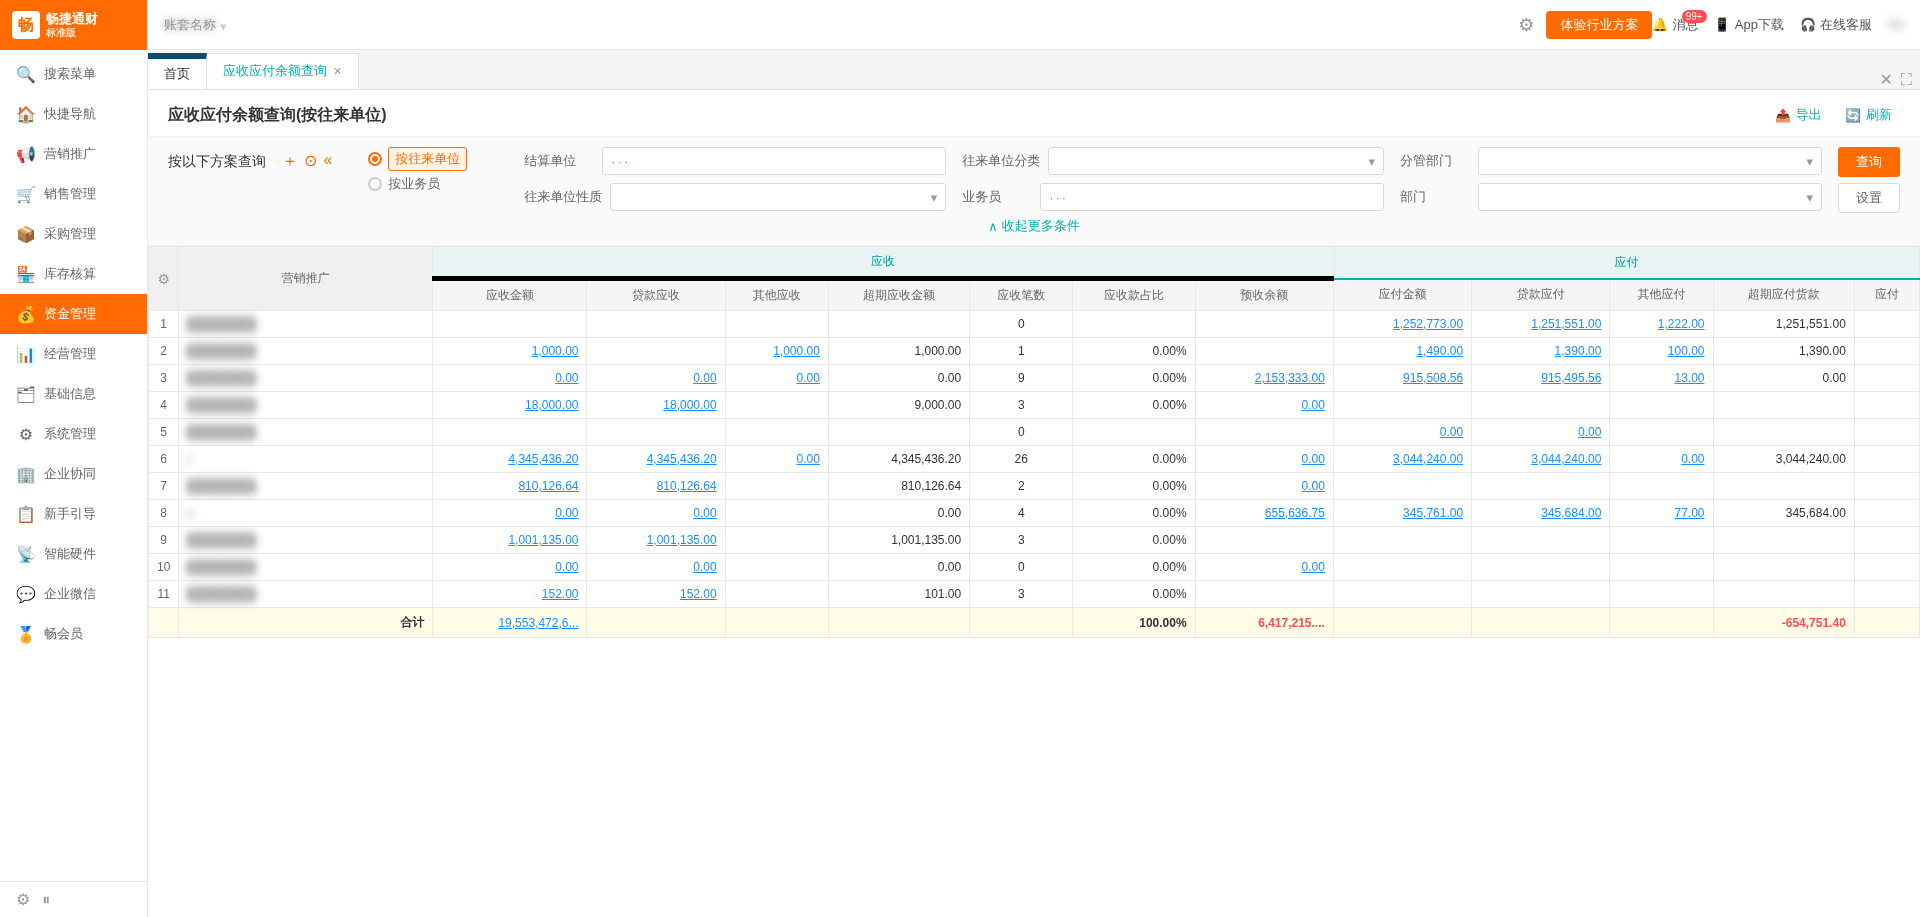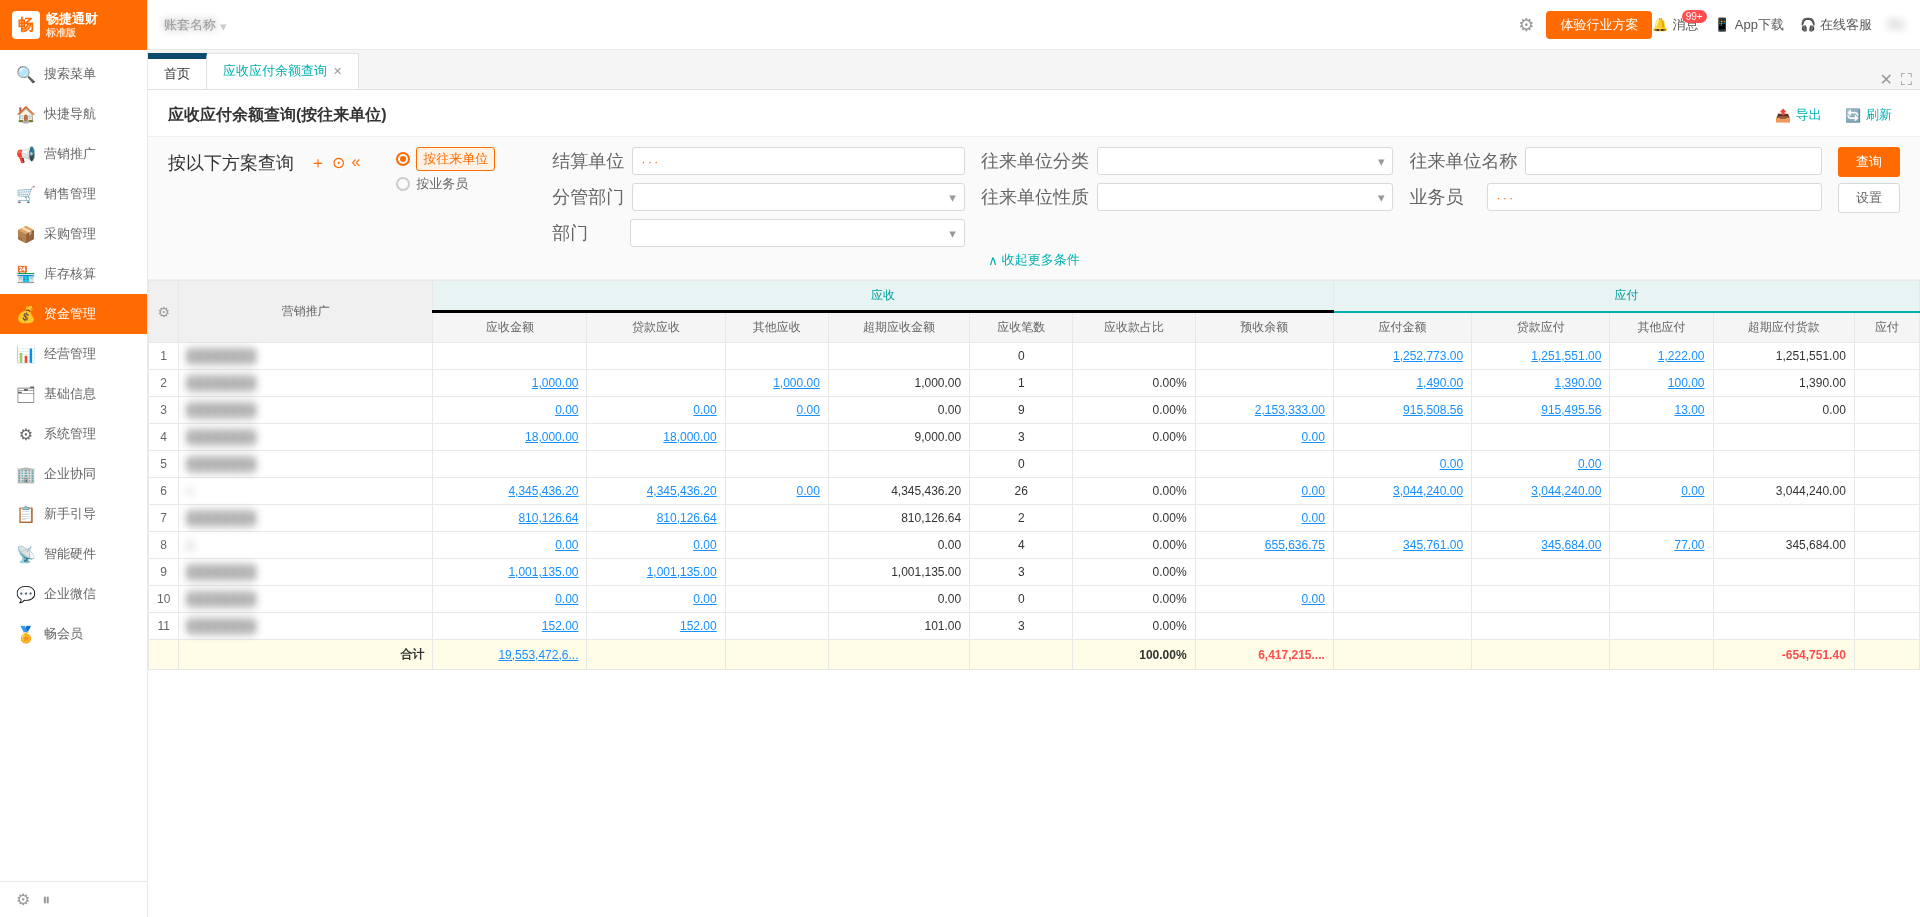"按以下方案查询" .filter-label { font-size: 18px -> 14px }
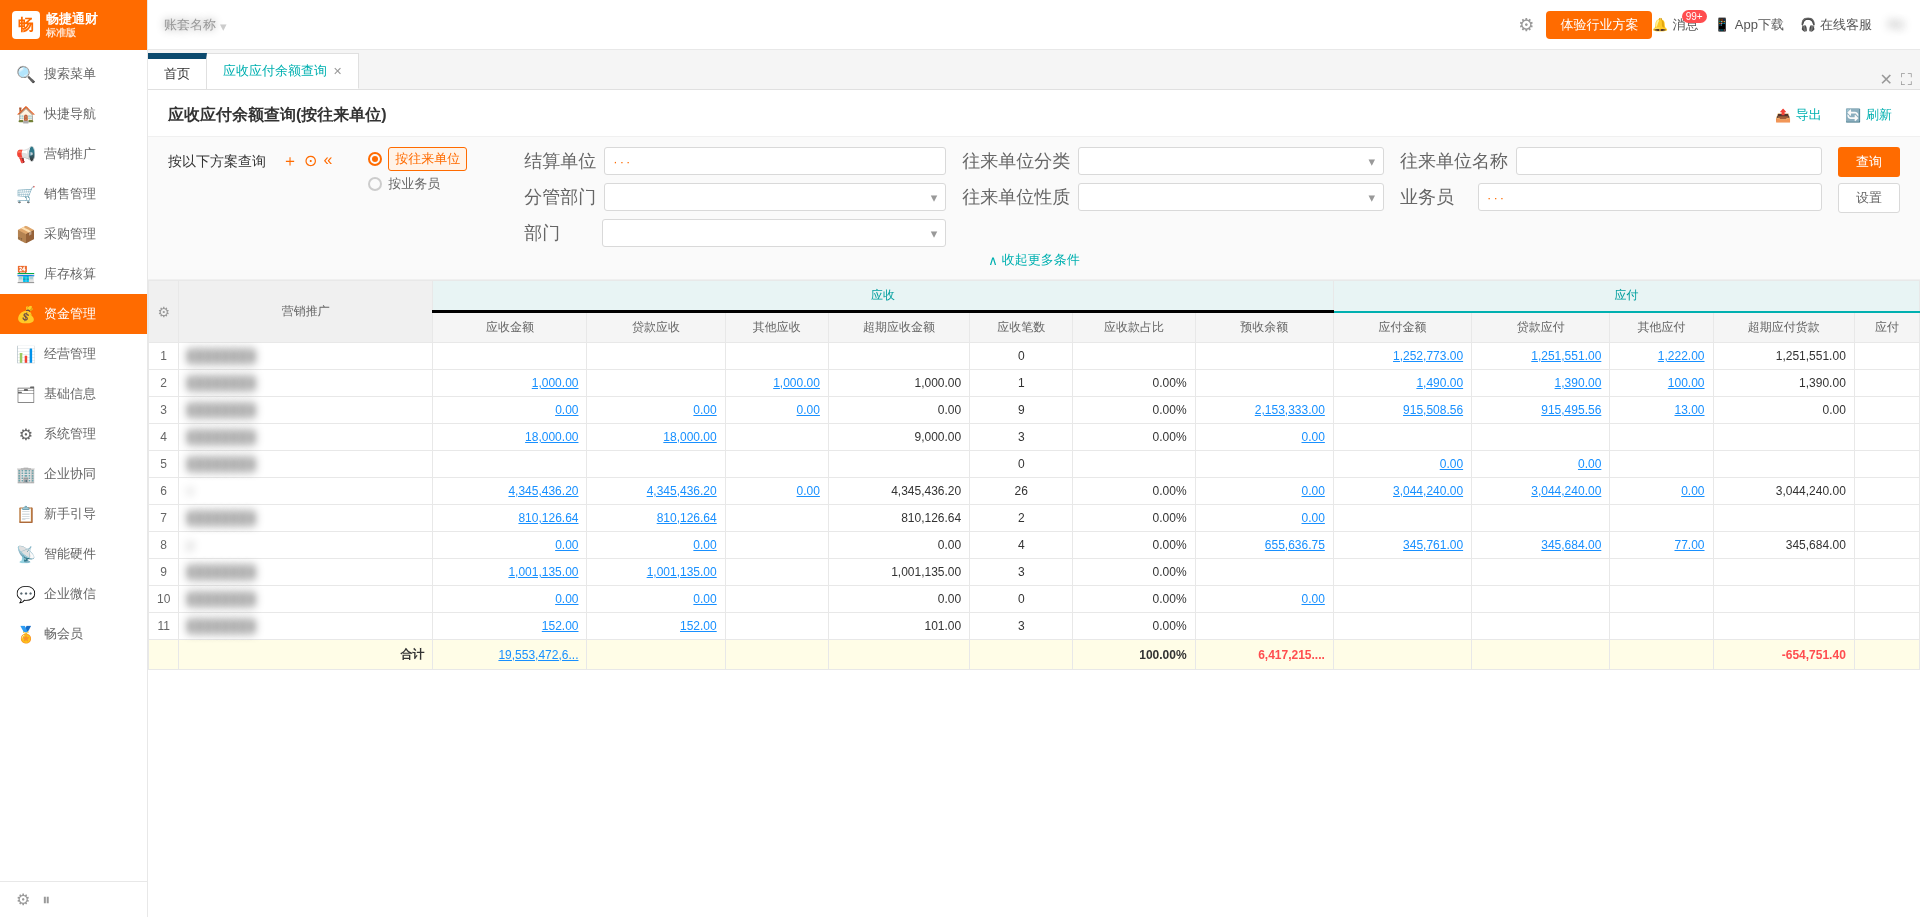"结算单位" .filter-field-label { font-size: 18px -> 13px }
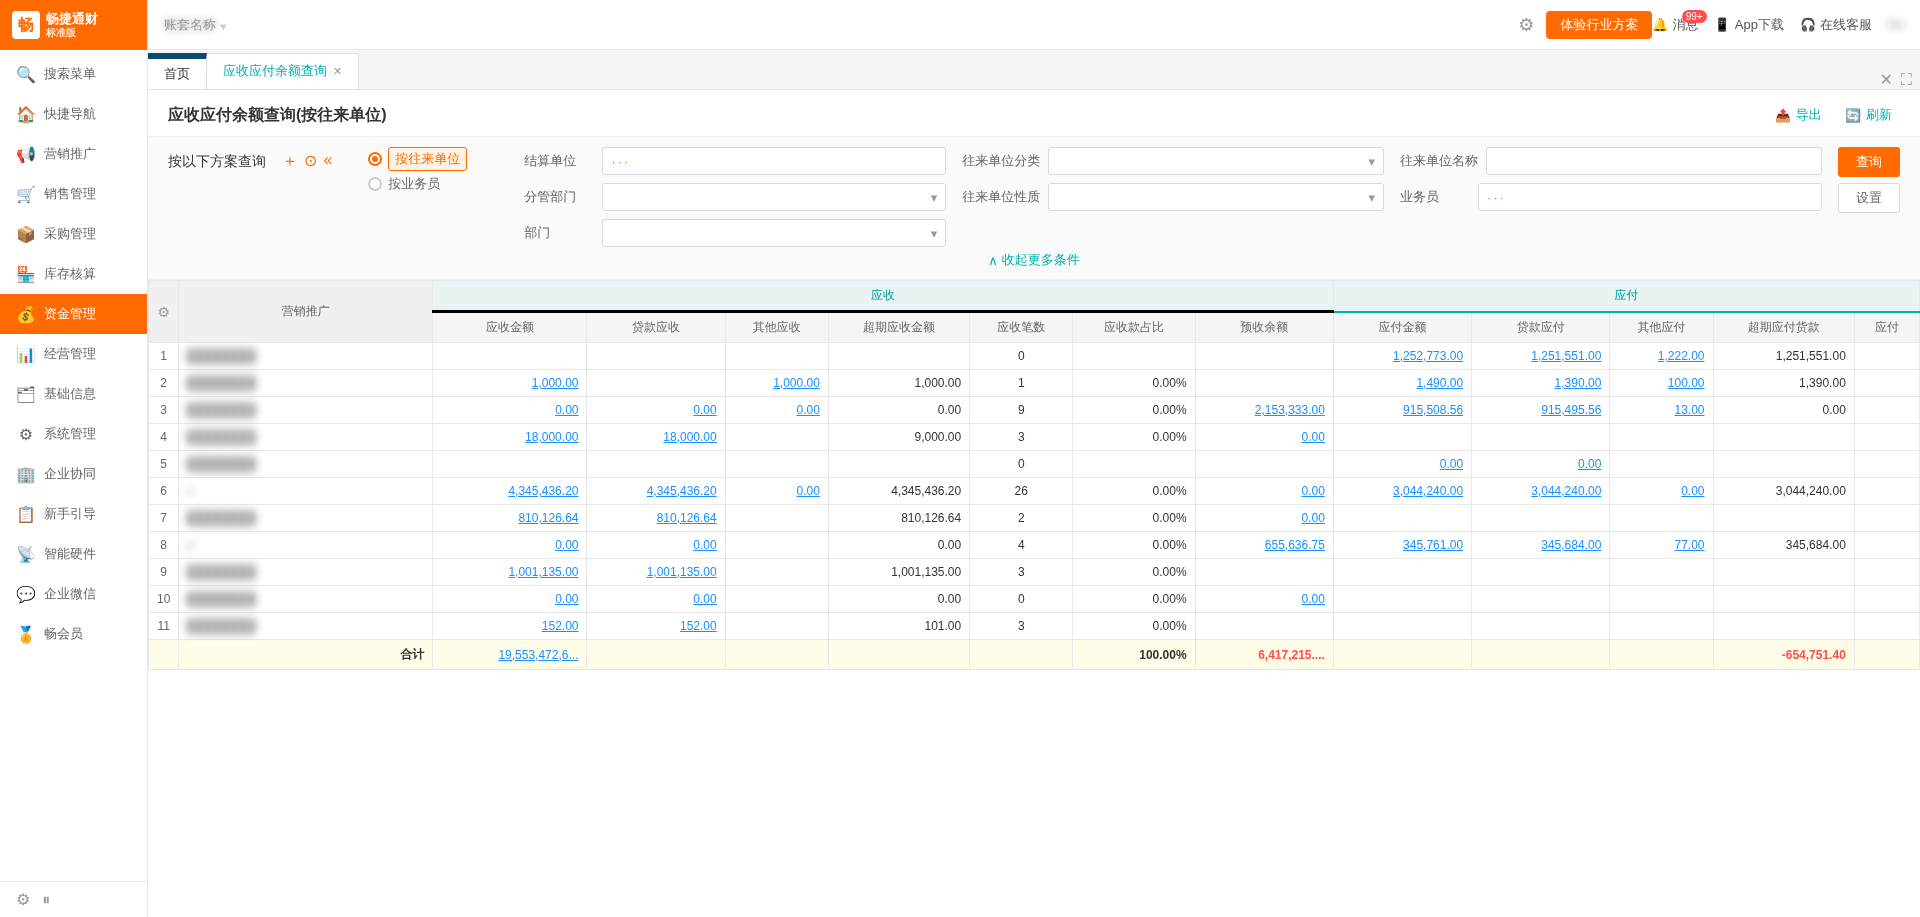"往来单位名称" div.filter-field { html: <div> <span>往来单位名称</span> <div></div> </div> -> none }
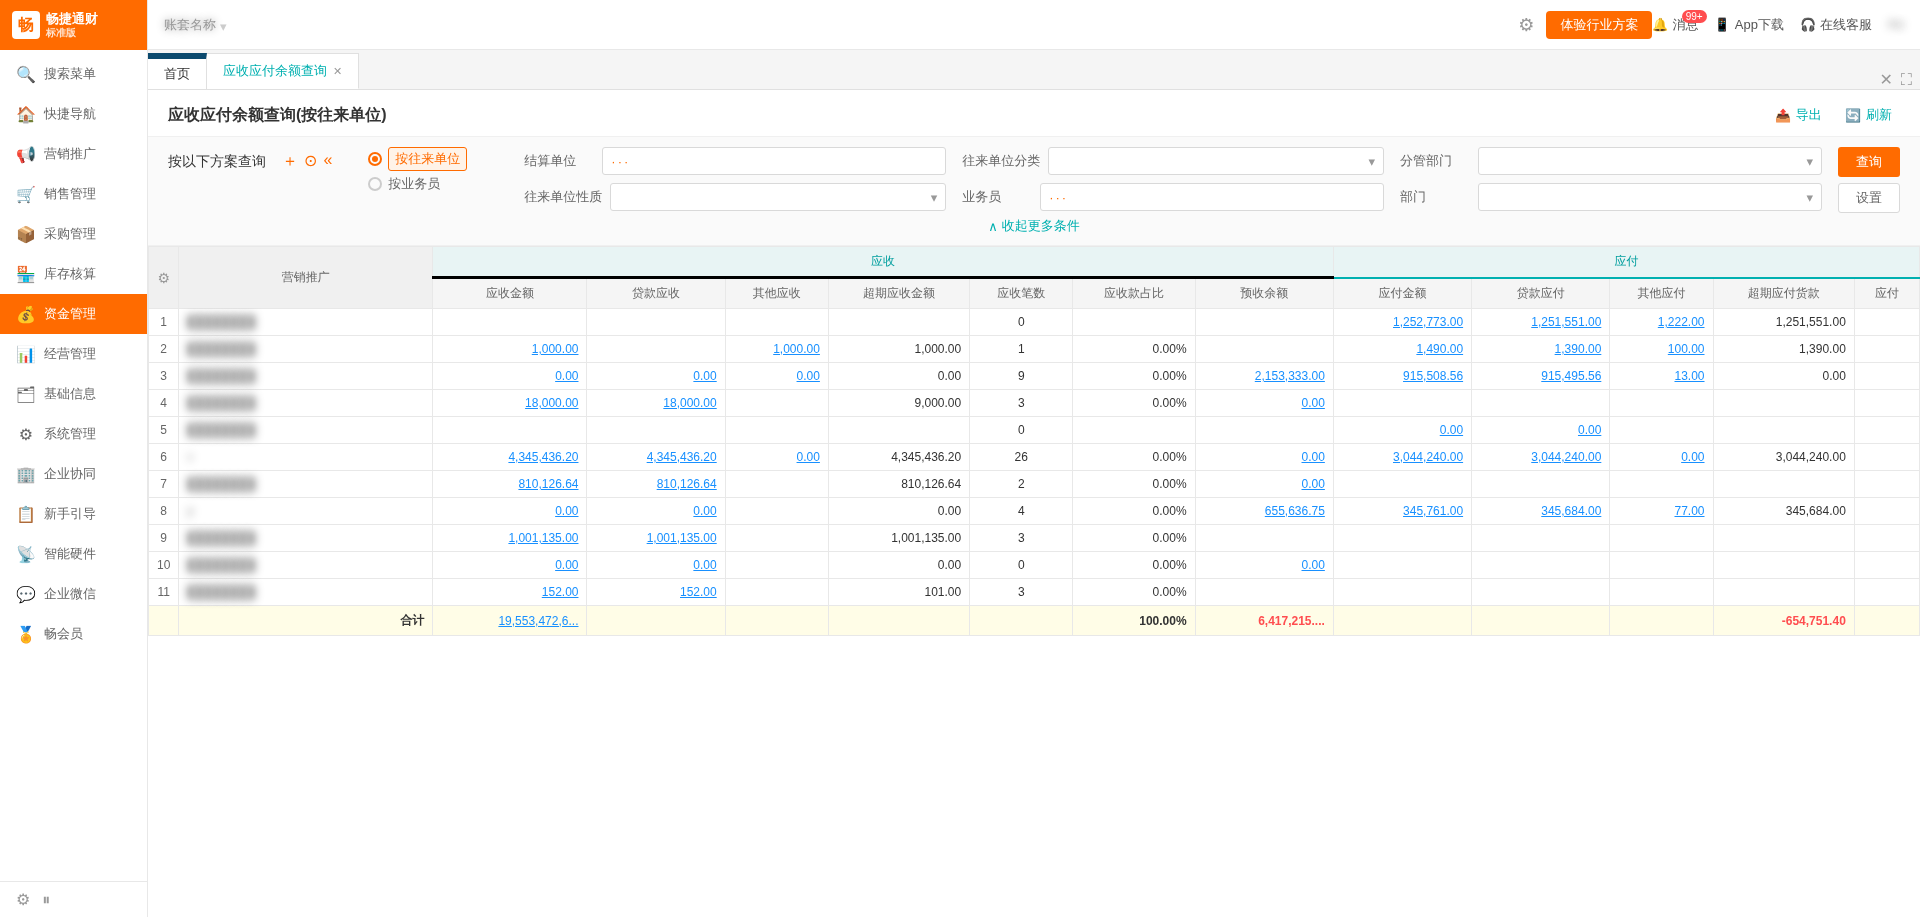"应收" th { border-bottom: 3px solid #000000 -> 5px solid #000000 }
